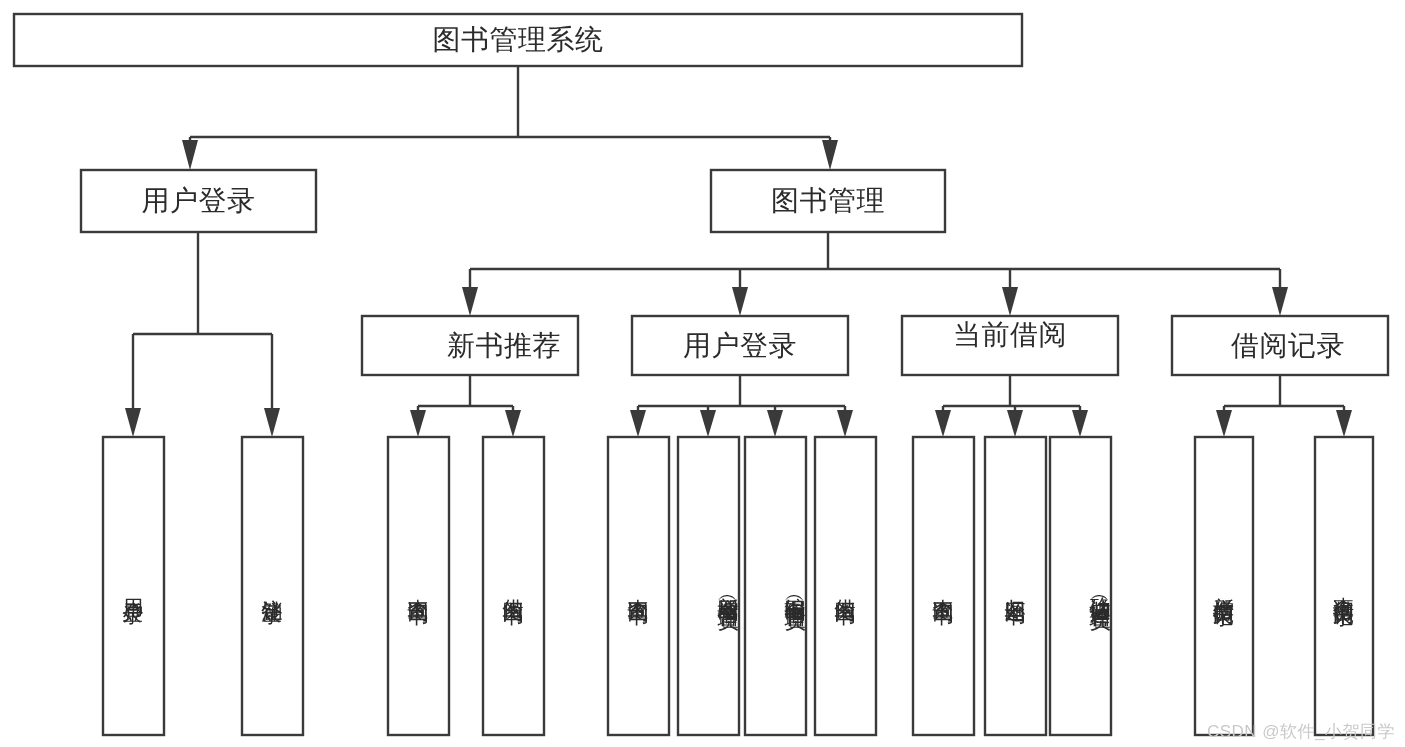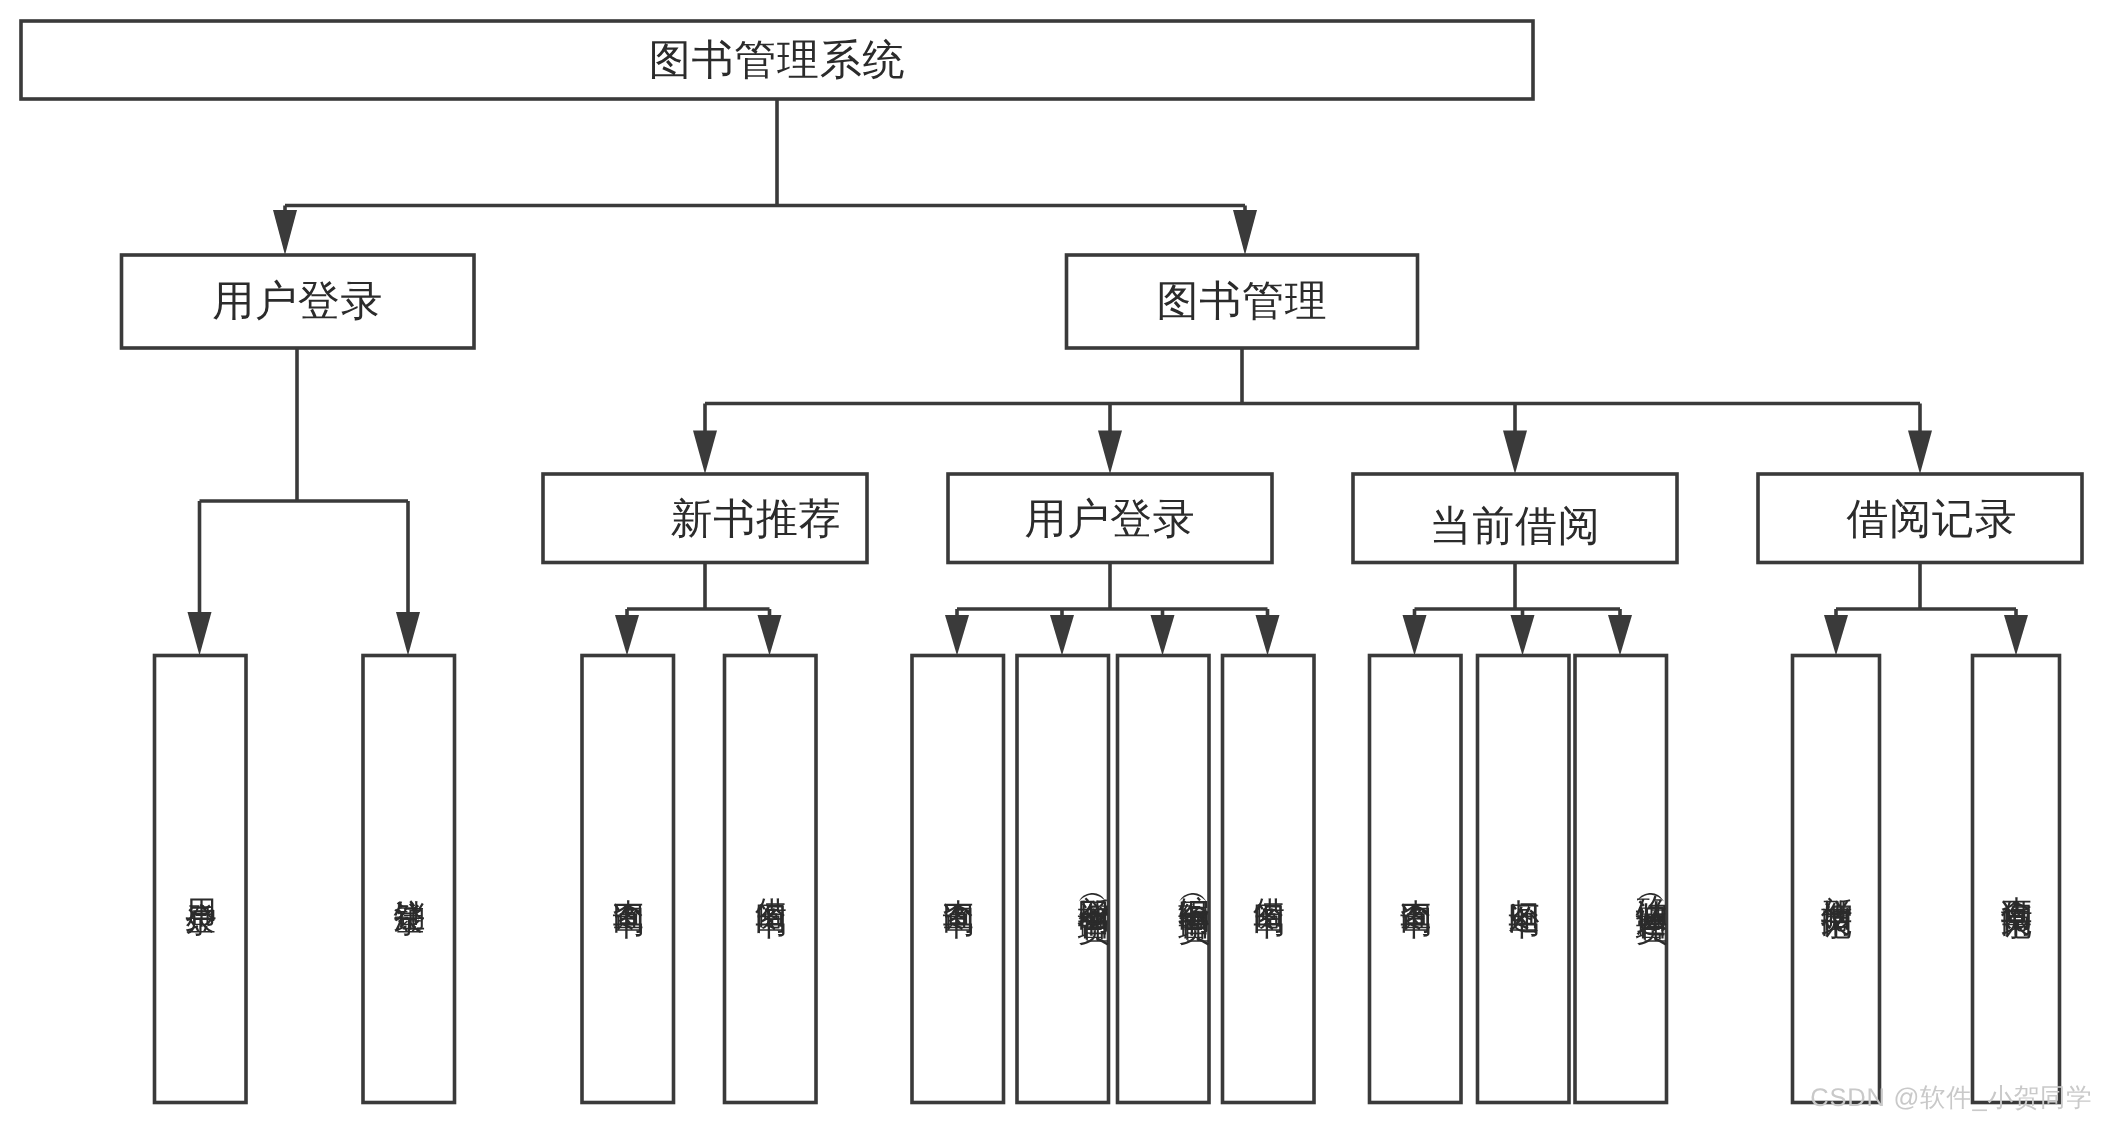"当前借阅" div.node-label-h { top: 316px -> 300px }
